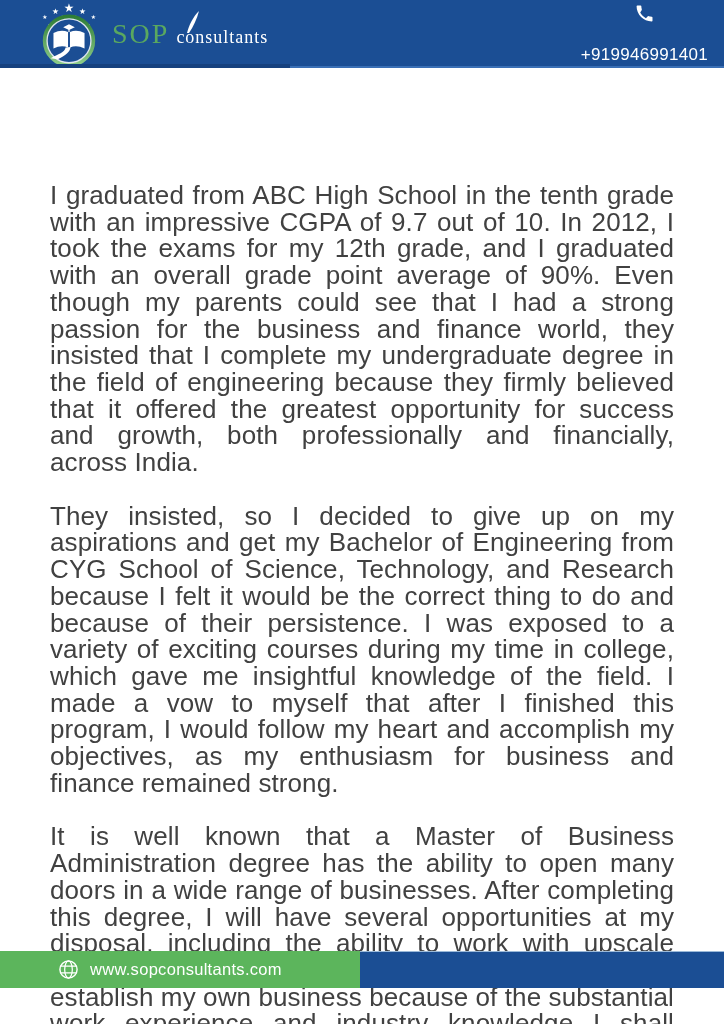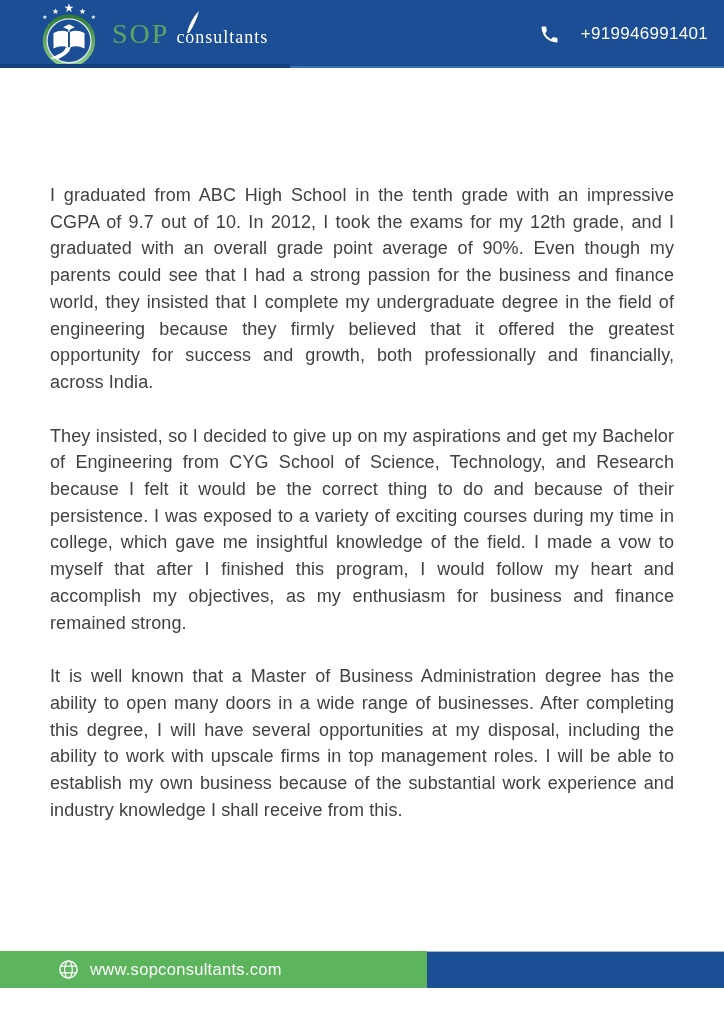"+919946991401" .contact-row { flex-direction: none -> column }
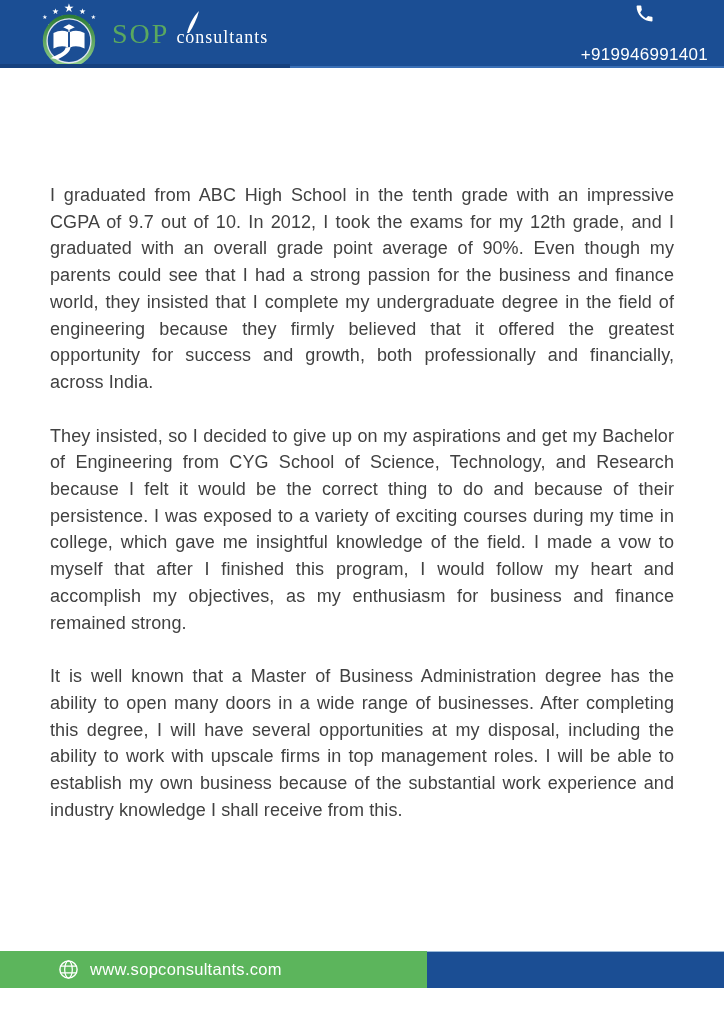"I graduated from ABC High" .body-text p { font-size: 18px -> 26px }
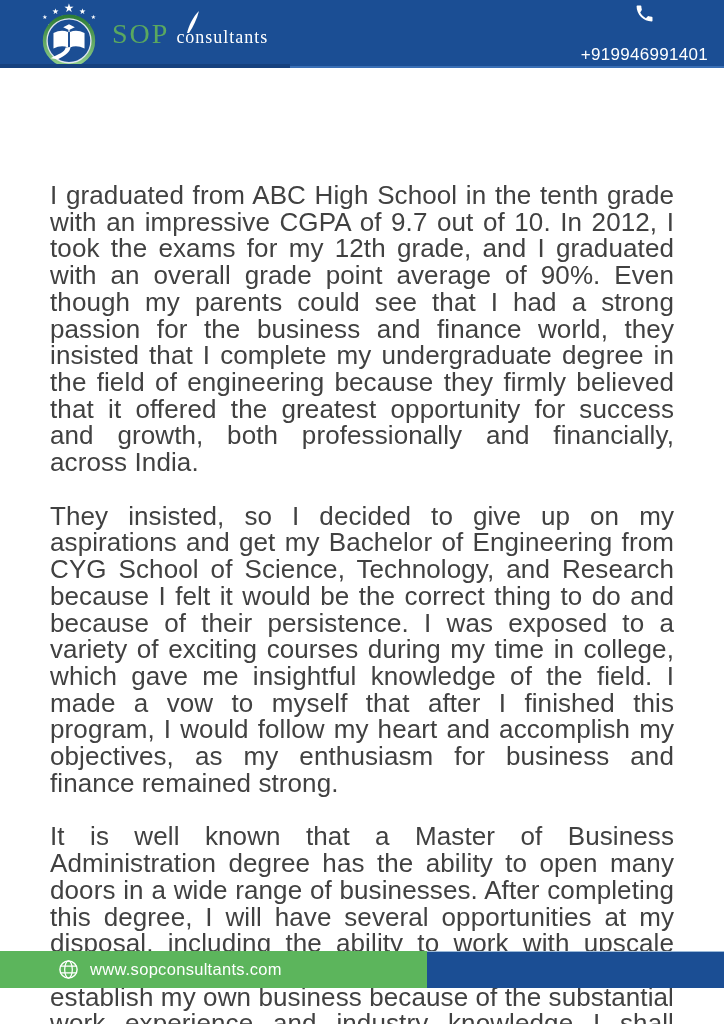"www.sopconsultants.com" .footer-green { width: 427px -> 360px }
